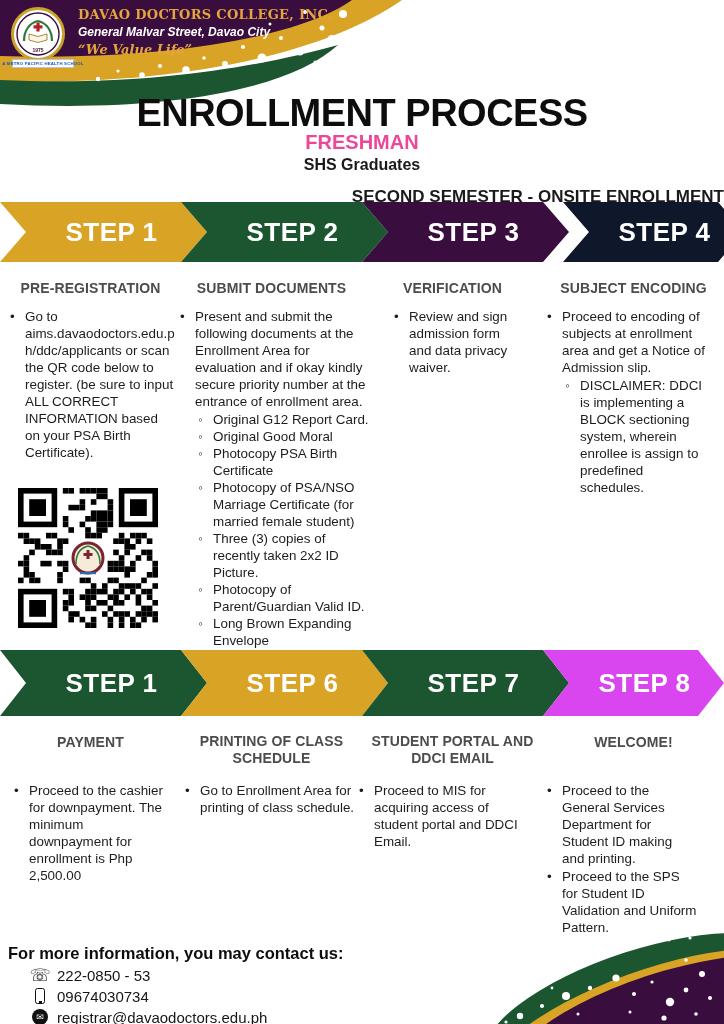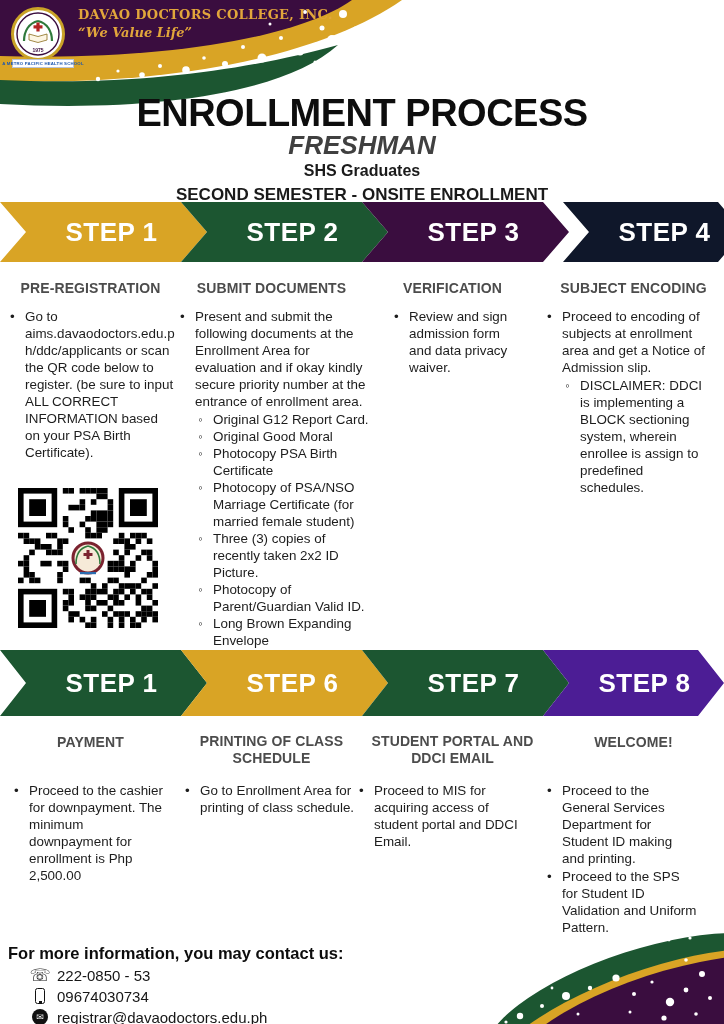"General Malvar Street, Davao City" div.college-addr { html: none -> <div>General Malvar Street, Davao City</div> }
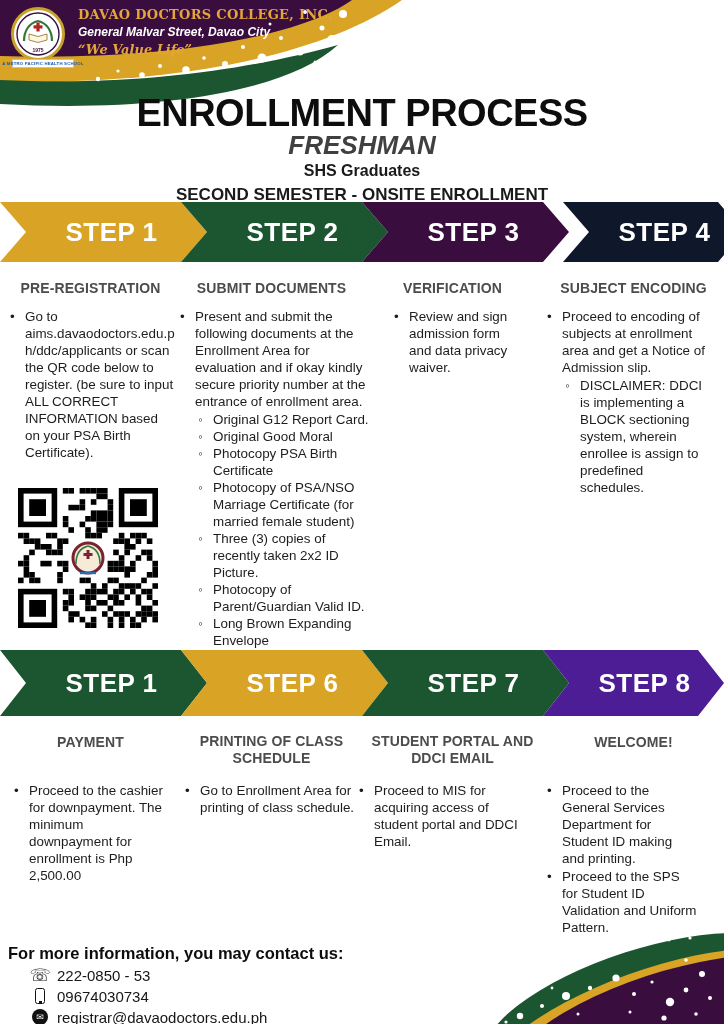"FRESHMAN" .t-sub { color: #404040 -> #ec4899; font-size: 26px -> 20px; font-style: italic -> none }
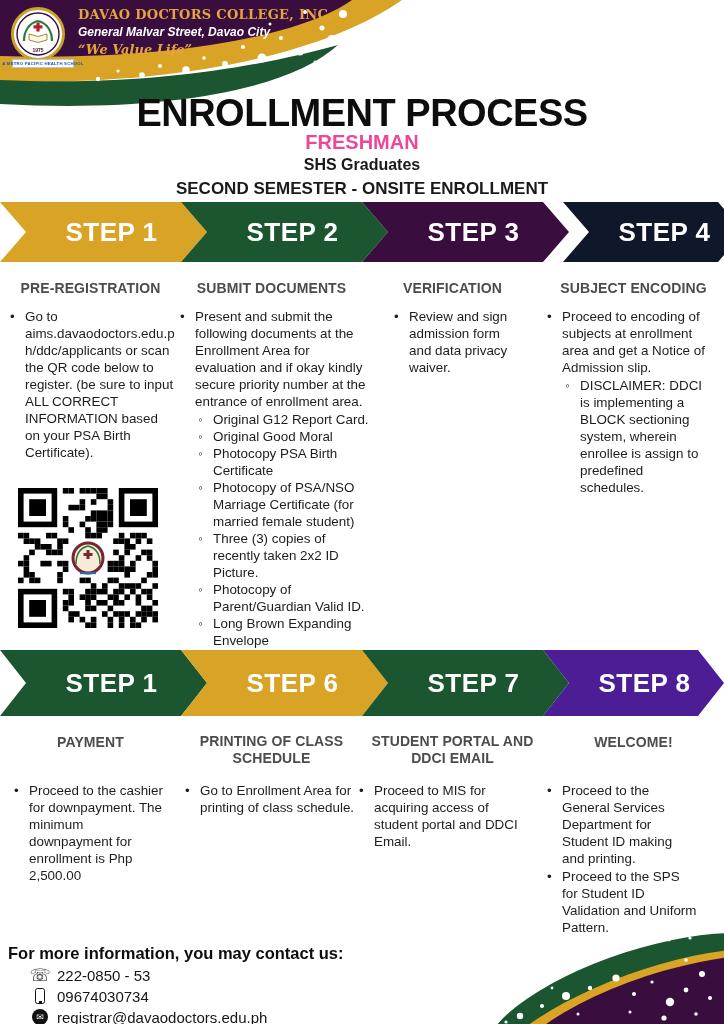"SECOND SEMESTER - ONSITE ENROLLMENT" .t-l4 { margin-top: 5px -> 13px; text-align: none -> right }
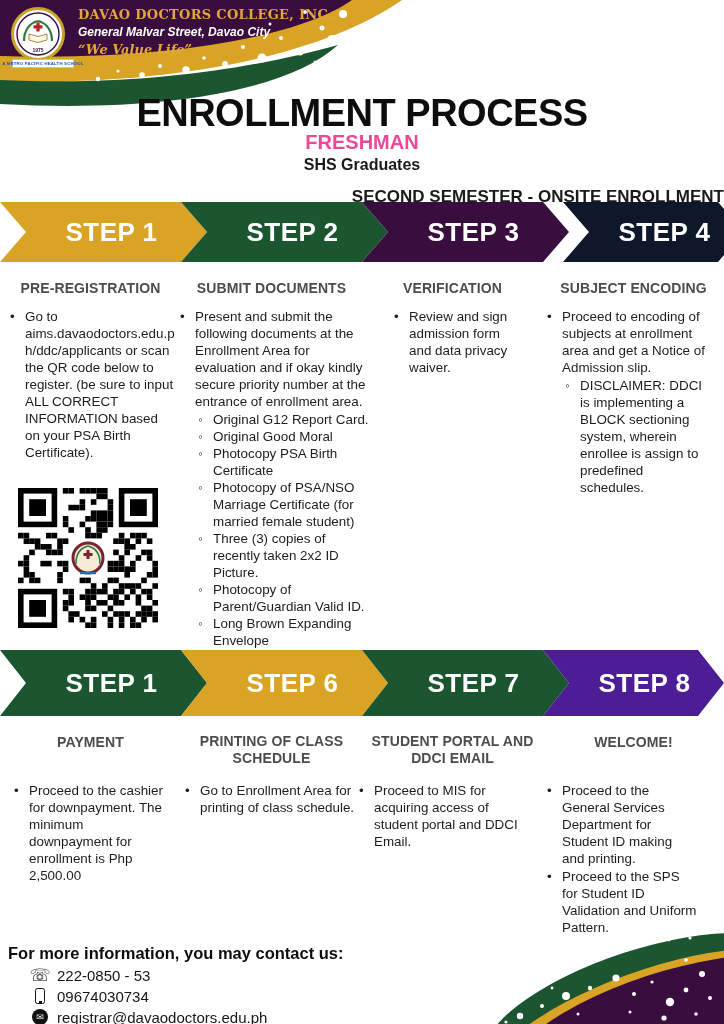"STEP 8" div.arrow { background: #4c1d95 -> #d946ef }
